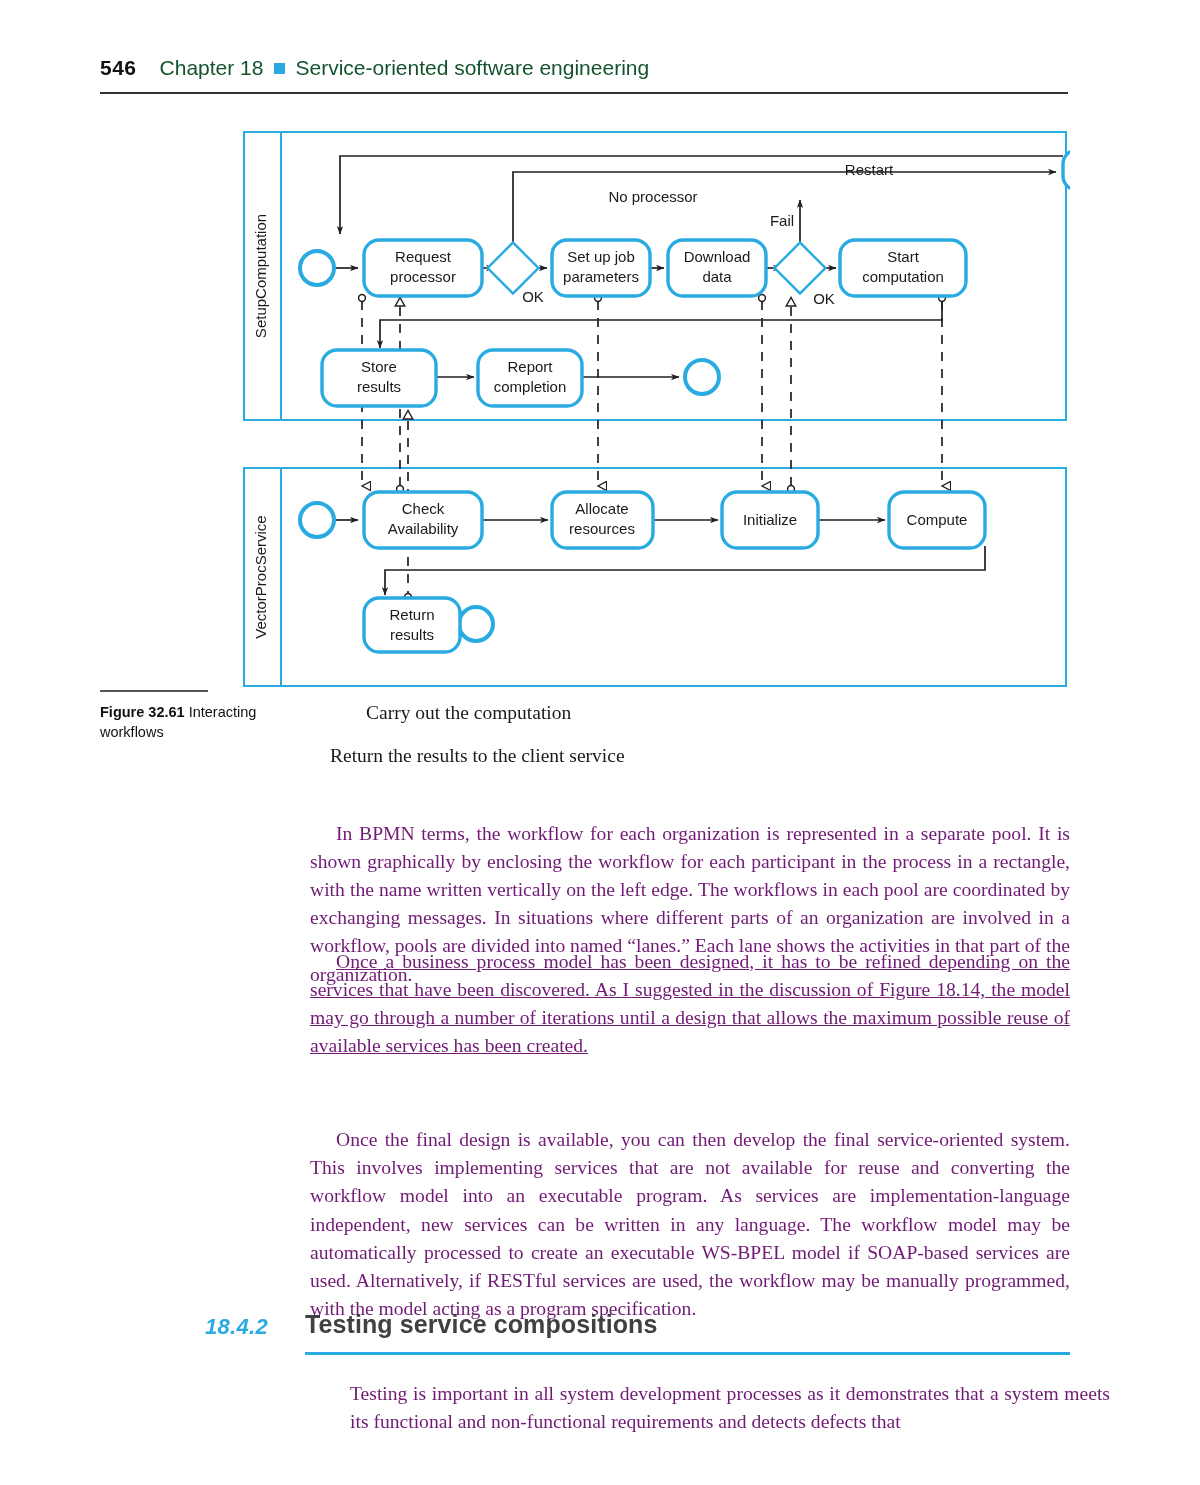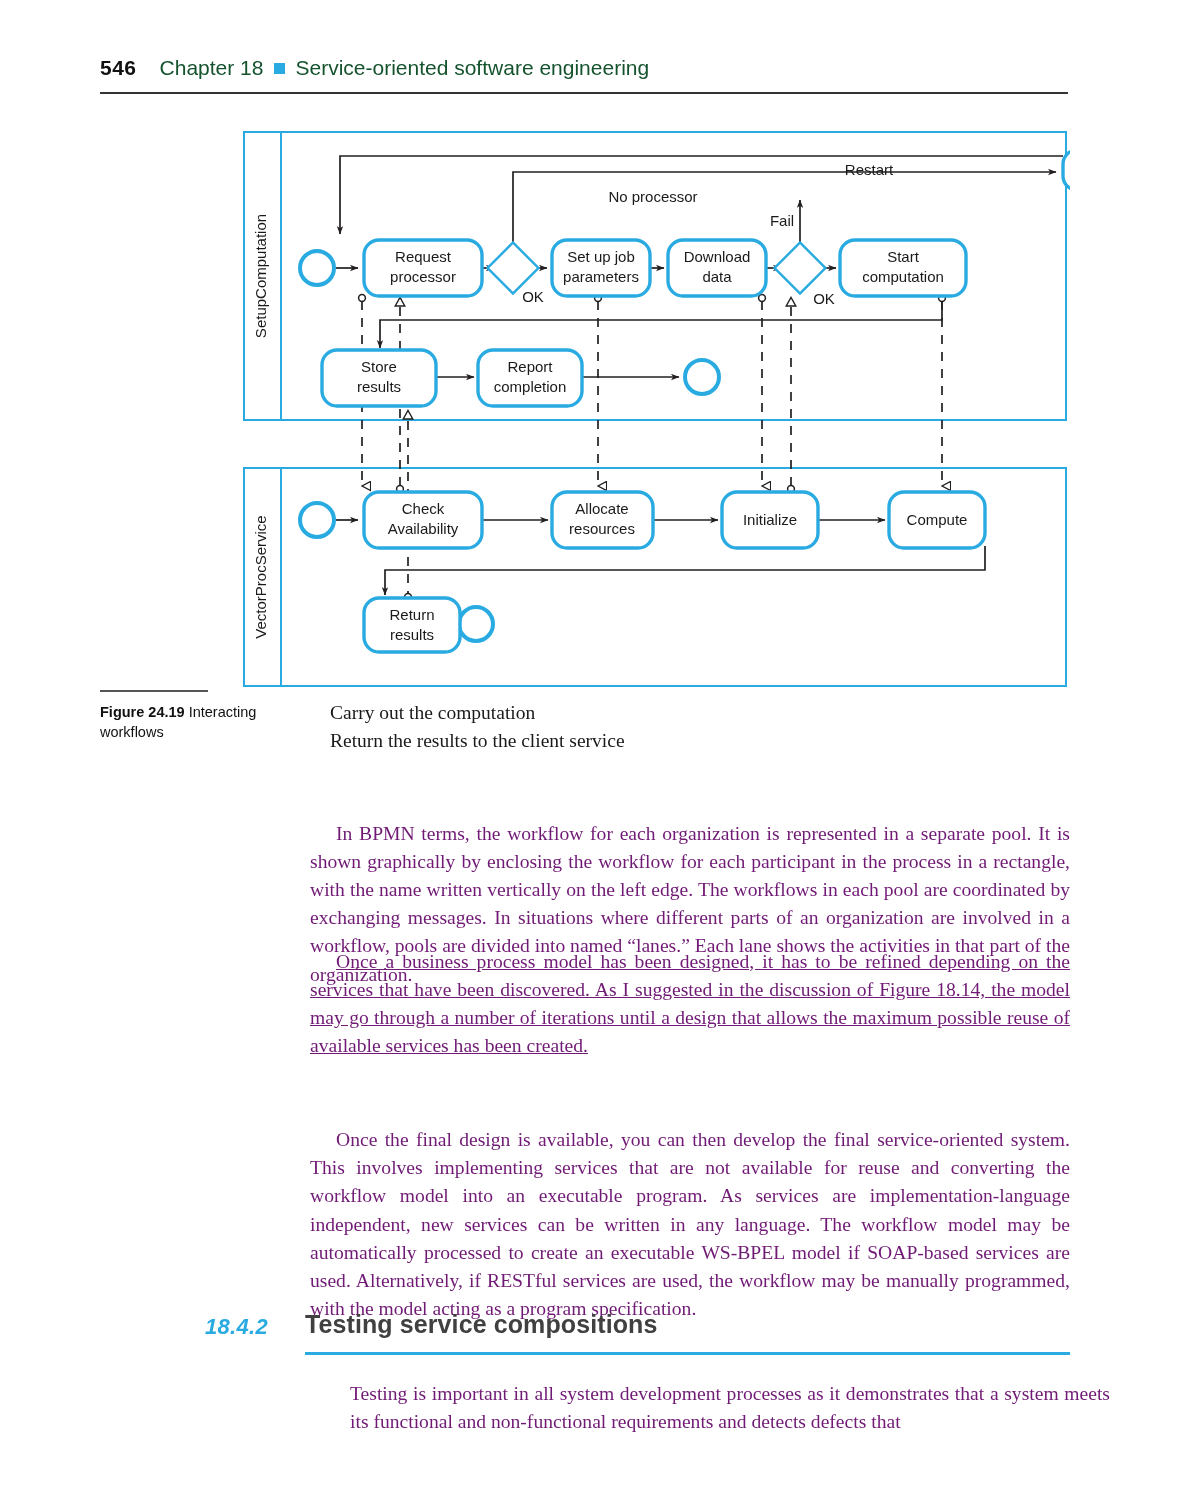"Figure 24.19" b { text: 24.19 -> 32.61 }
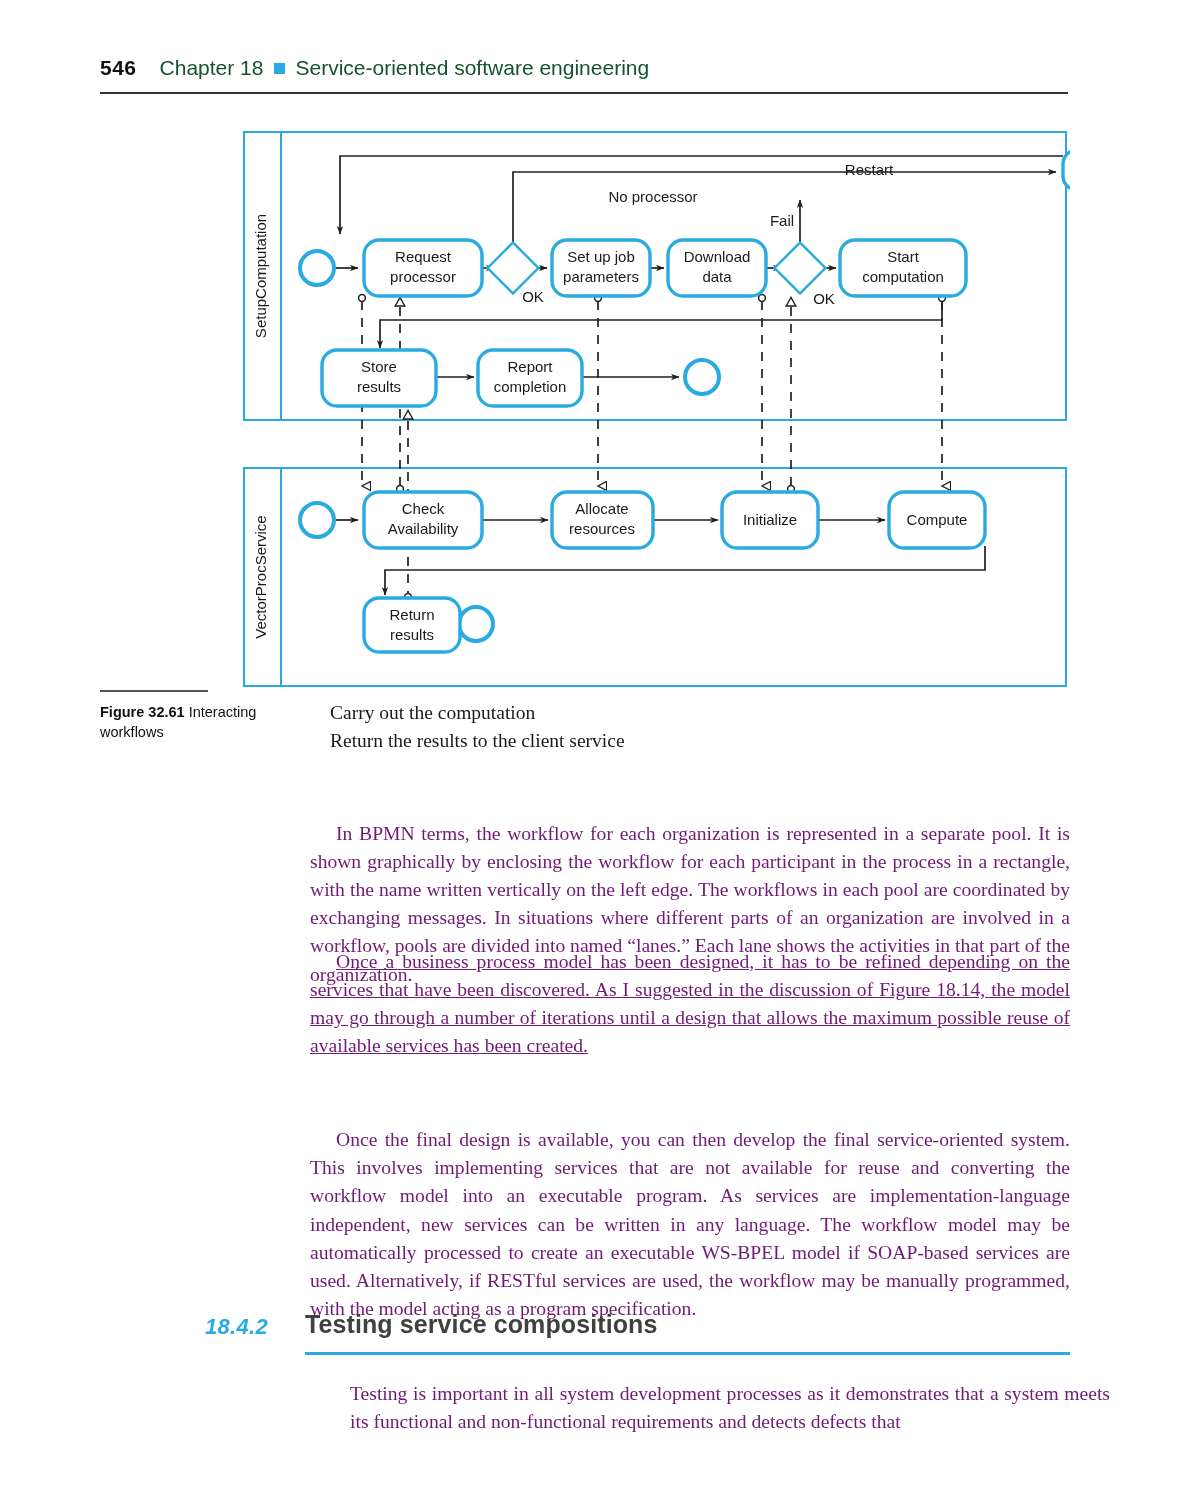"Carry out the computation" .cont1 { margin-left: none -> 36px }
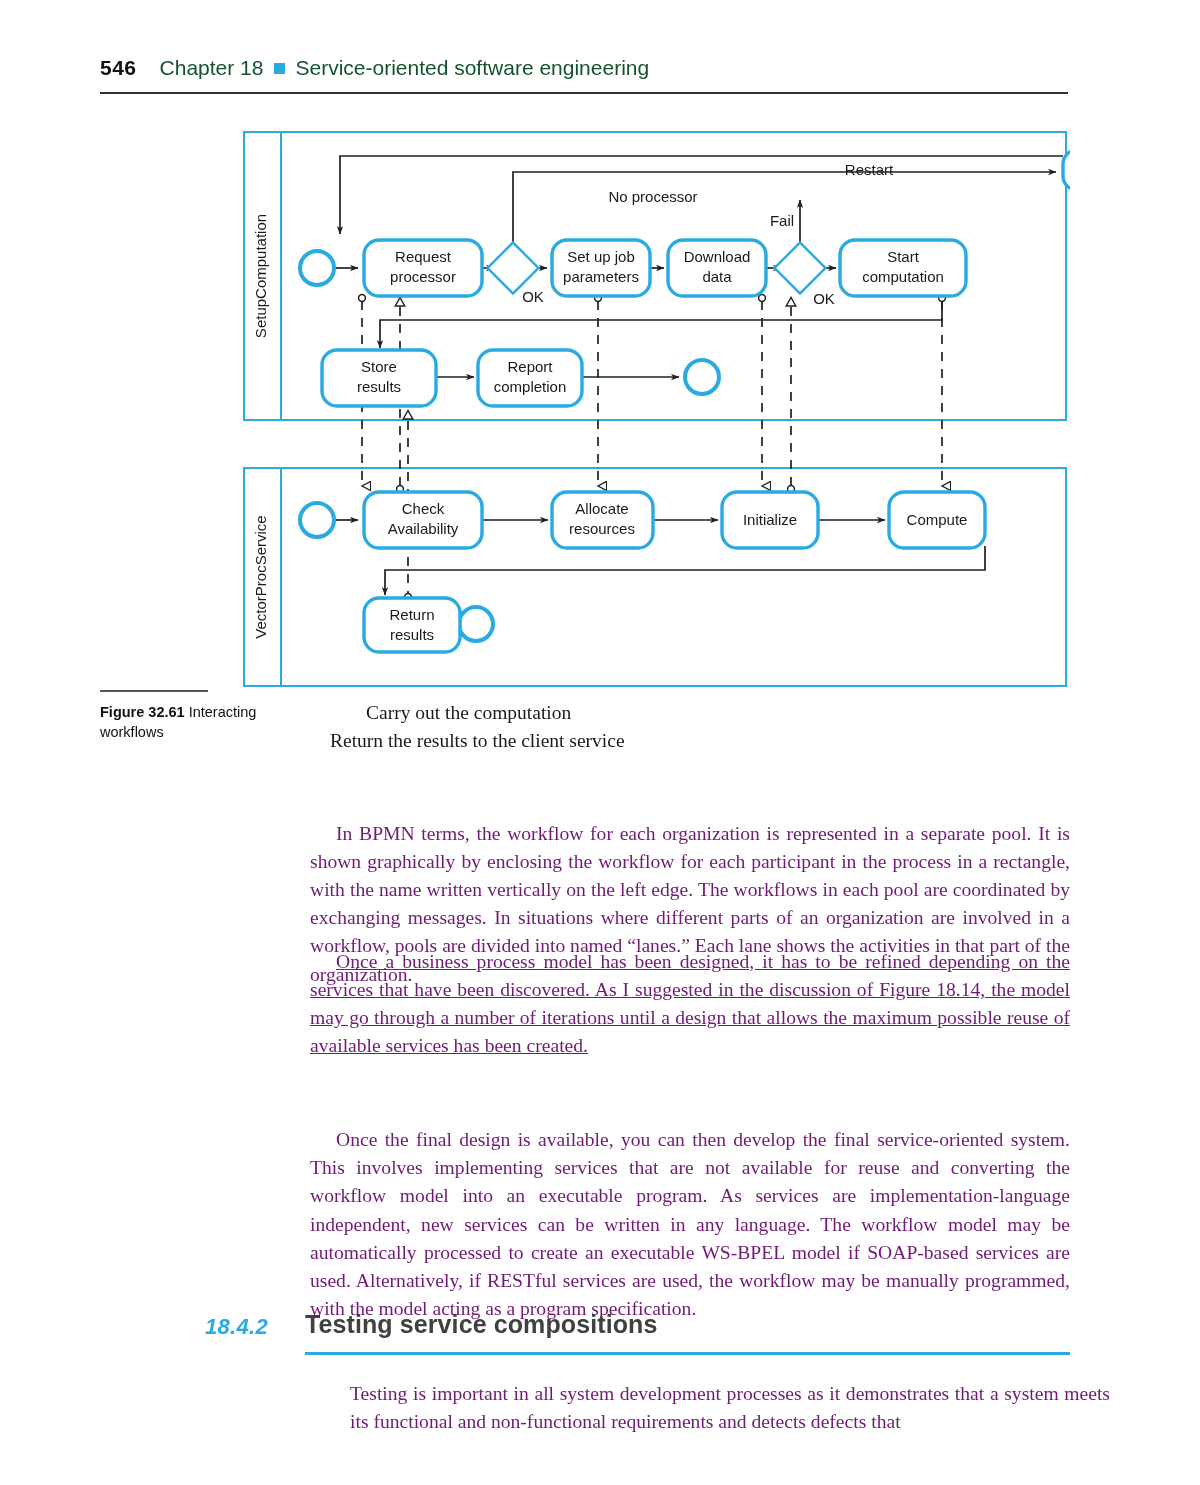"Return the results to the" .cont2 { top: 731px -> 746px }
